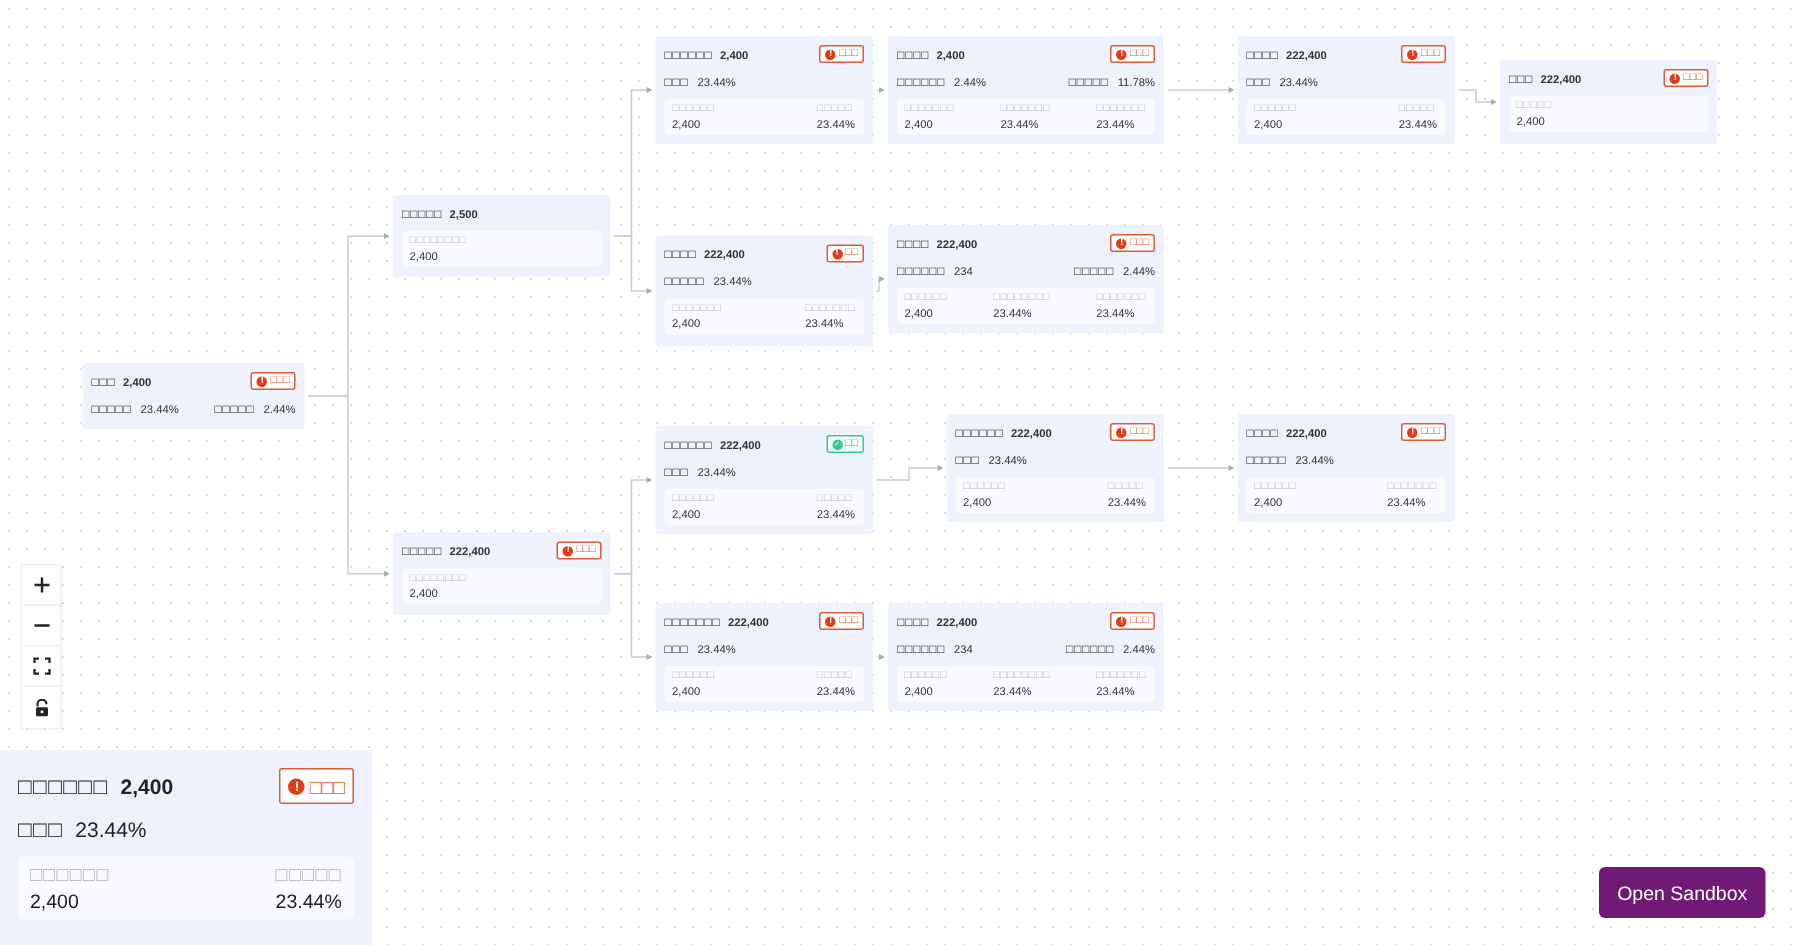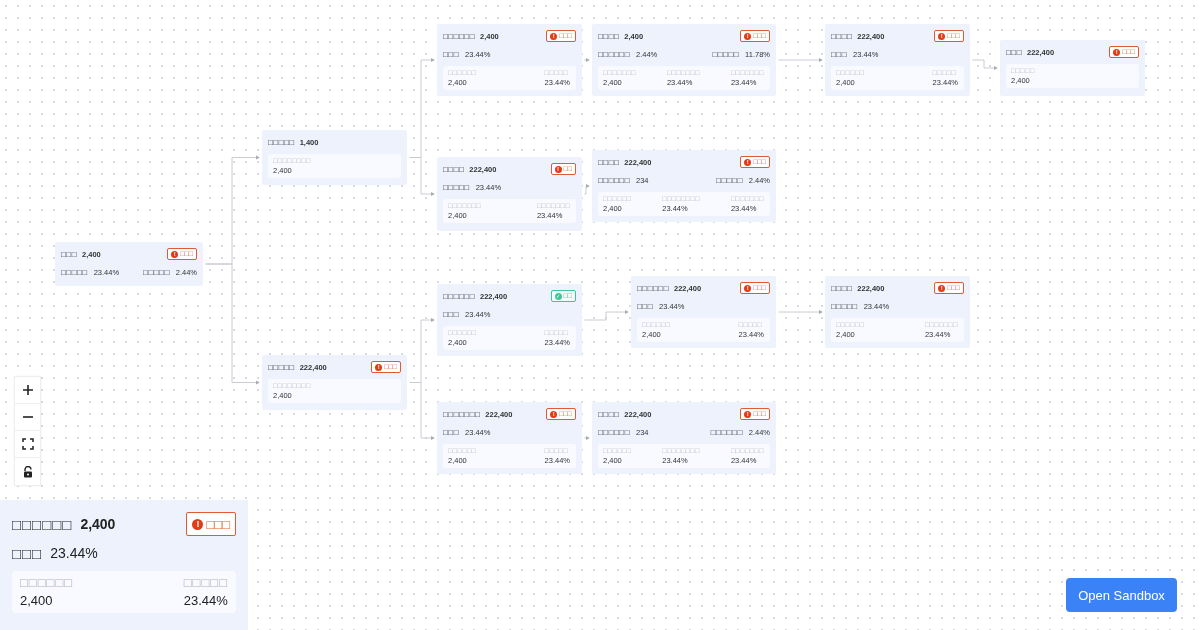"1,400" span.title-val { text: 1,400 -> 2,500 }
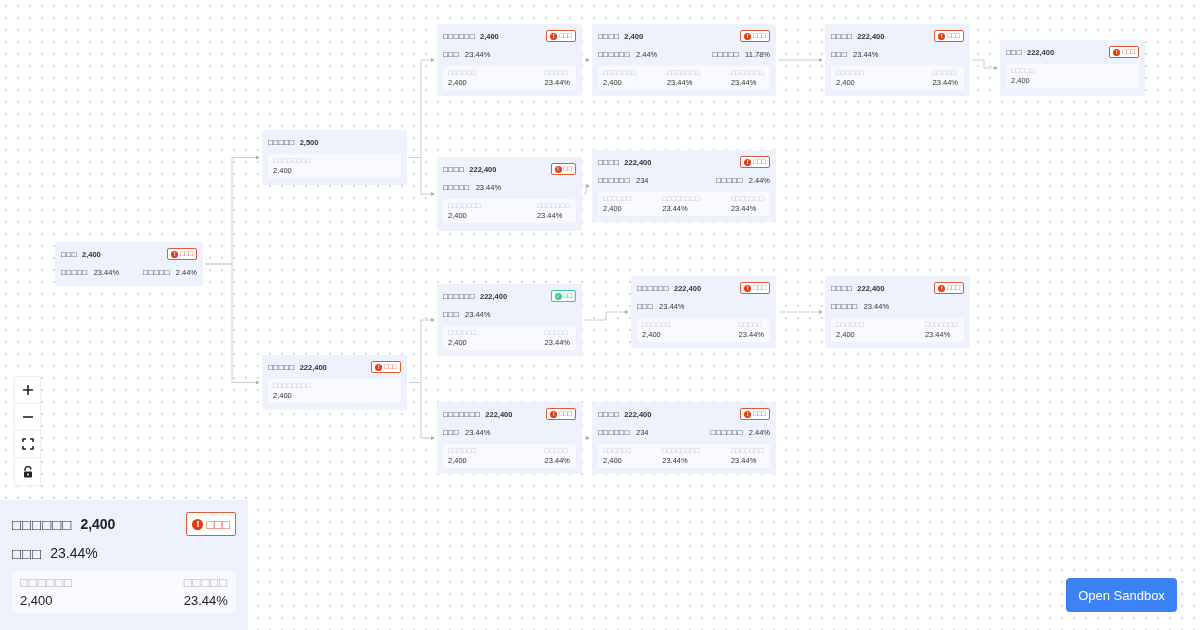"Open Sandbox" #sandbox-btn { background: #3b82f6 -> #701a75 }
